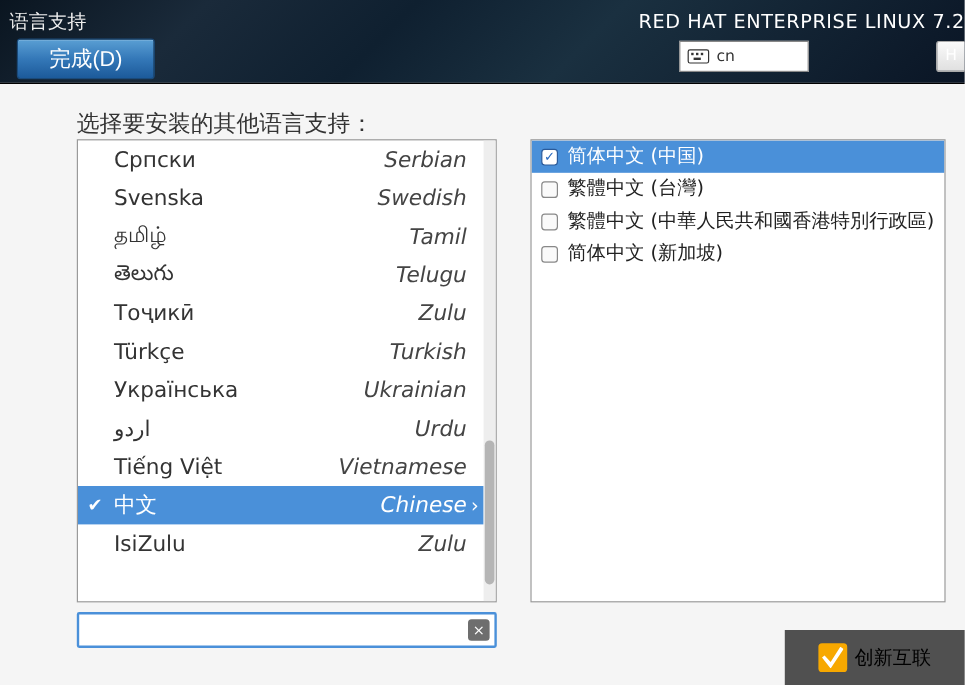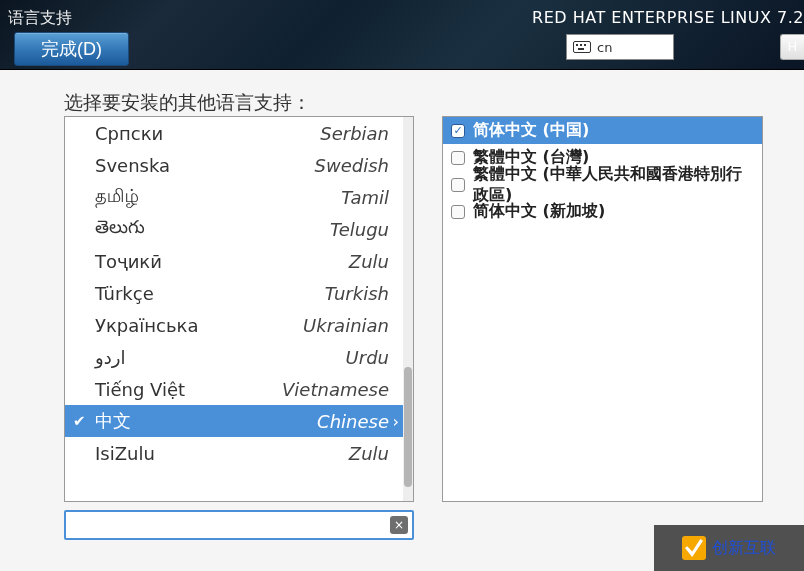"简体中文 (中国)" .locale-list { font-weight: bold -> none; width: 321px -> 346px }
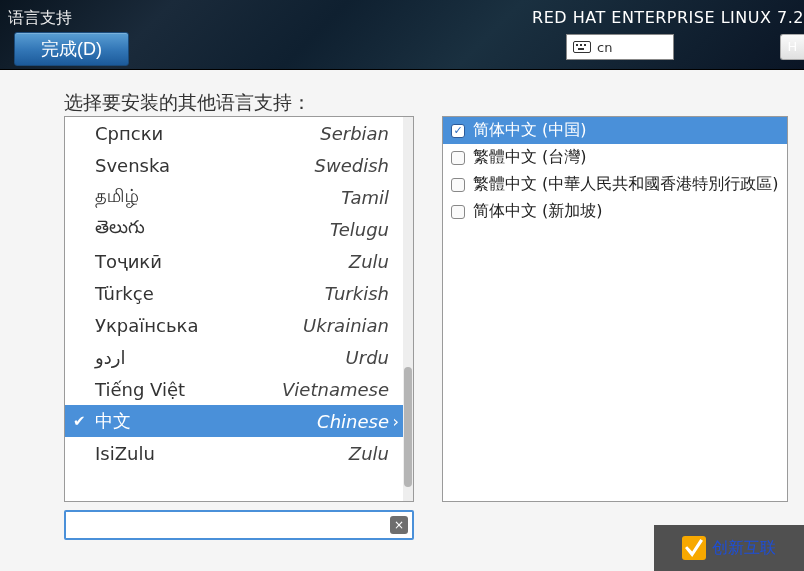"创新互联" .watermark { color: #1d4ed8 -> #000000 }
